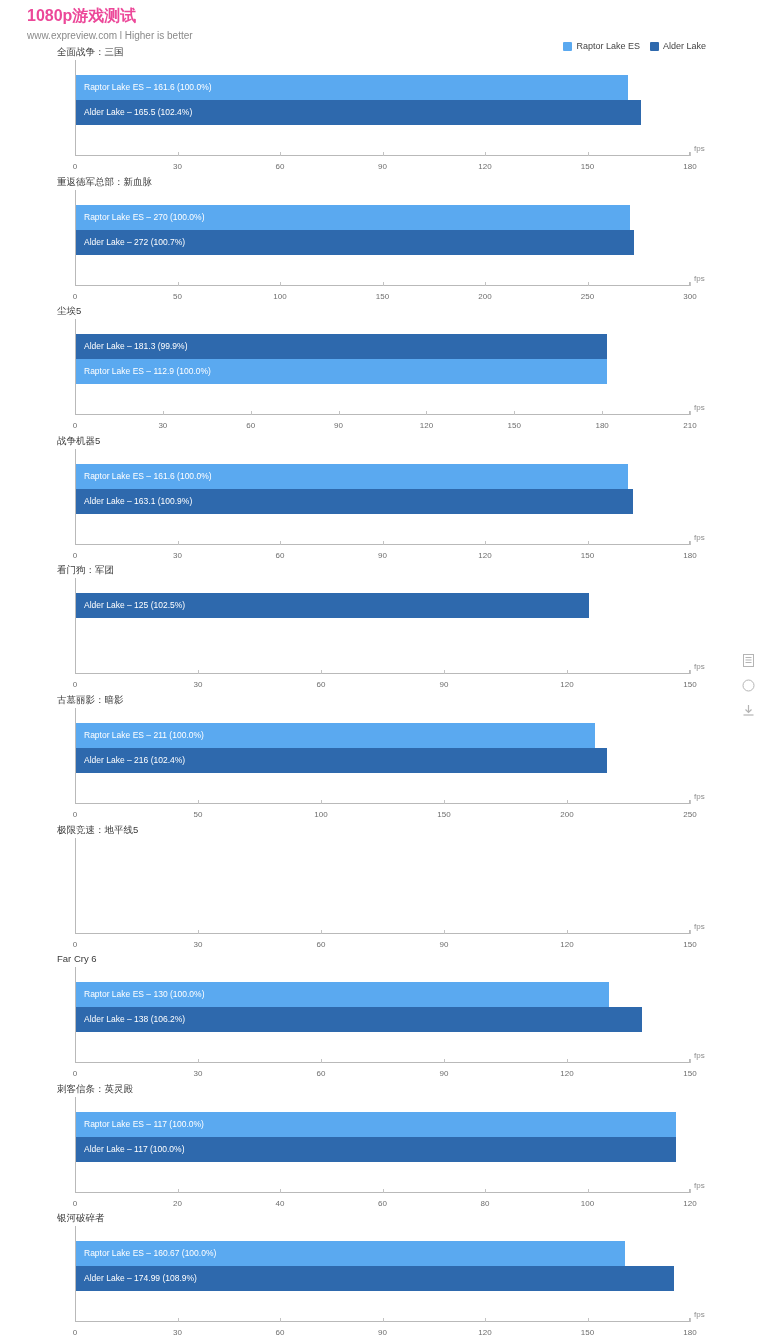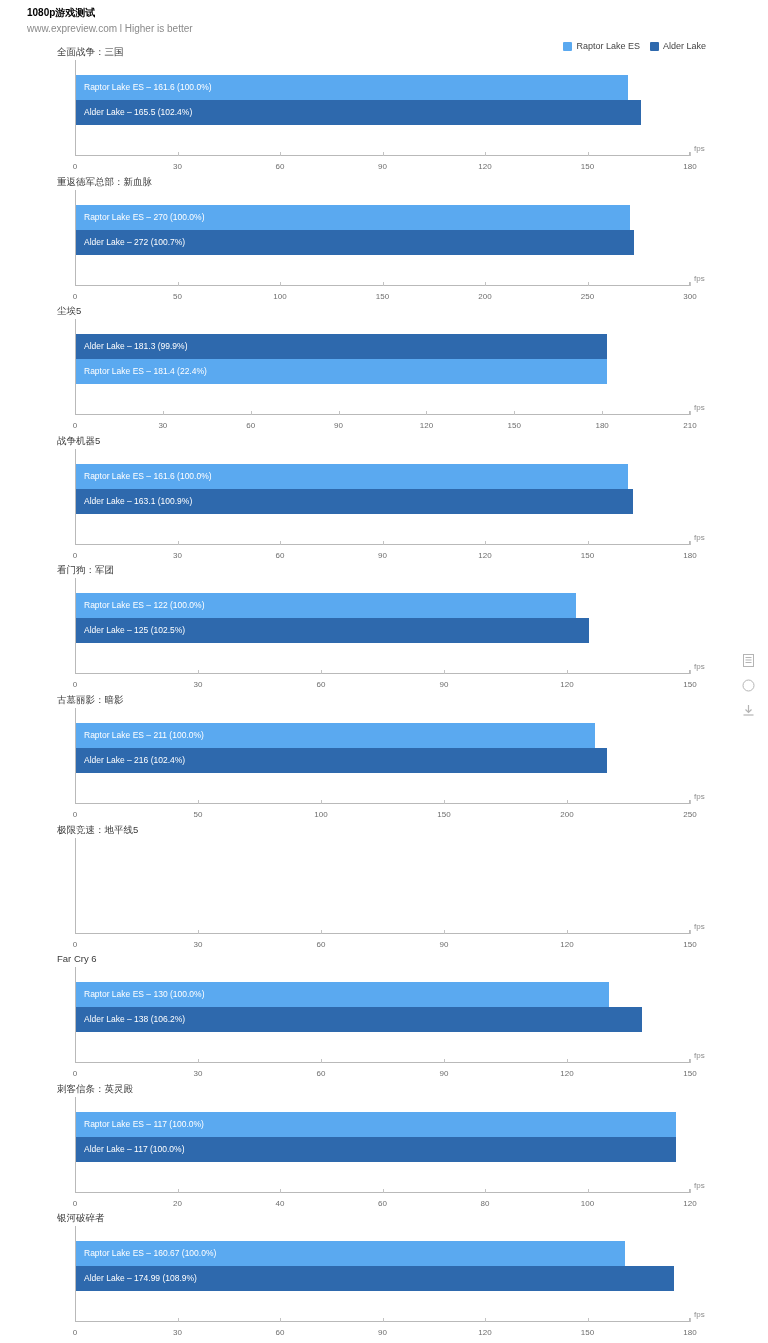"1080p游戏测试" .title { color: #000000 -> #ec4899; font-size: 10px -> 16px }
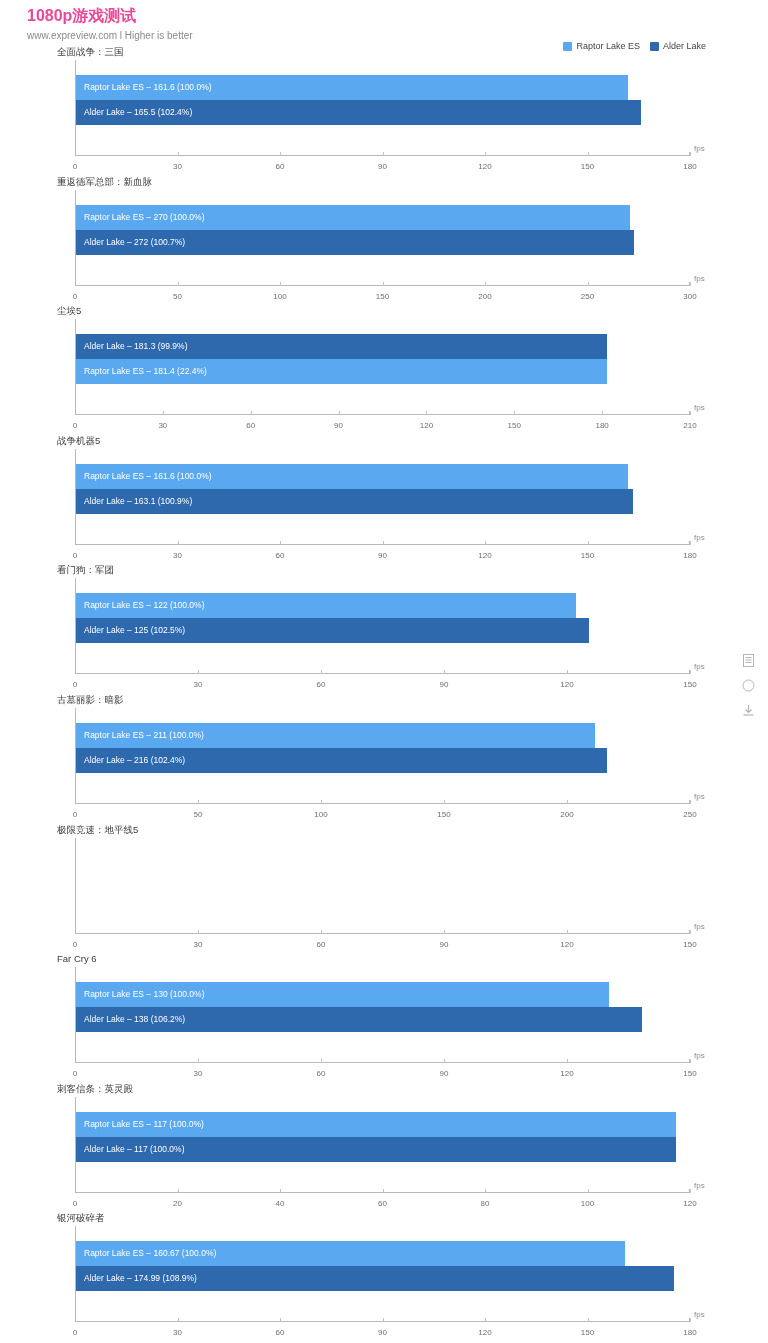"Raptor Lake ES – 181.4" div.bar-label { text: 181.4 (22.4% -> 112.9 (100.0% }
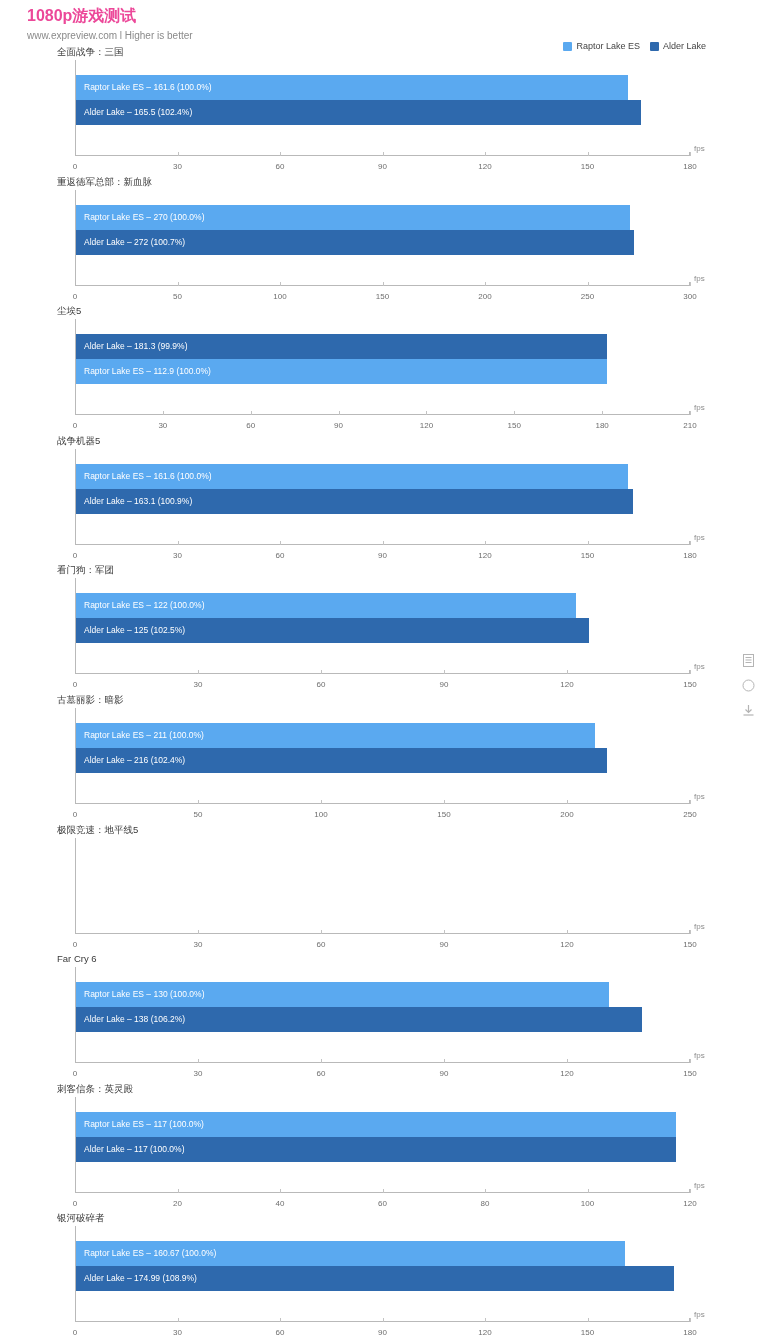"Raptor Lake ES – 122" div.bar-row { html: <div> <div></div> <div>Raptor Lake ES – 122 (100.0%)</div> </div> -> none }
